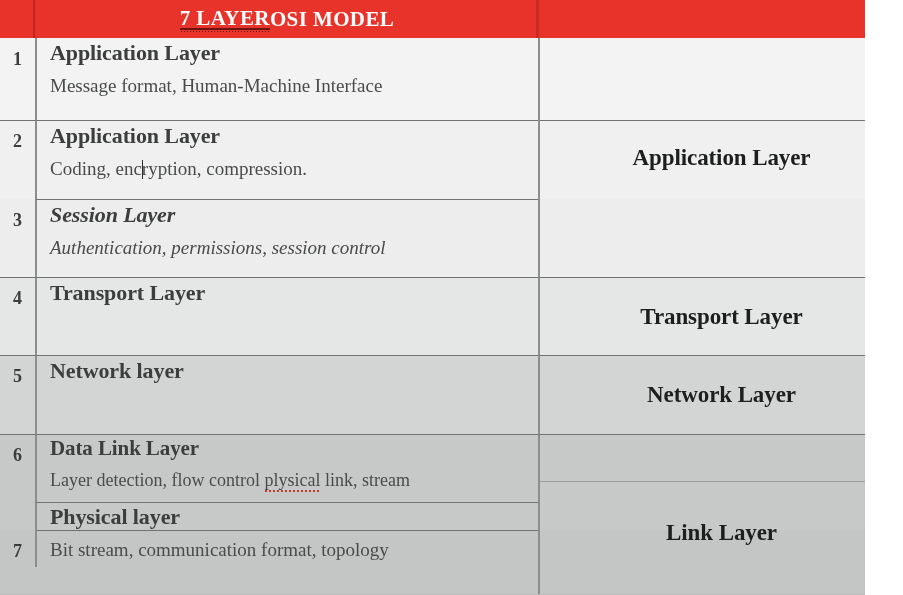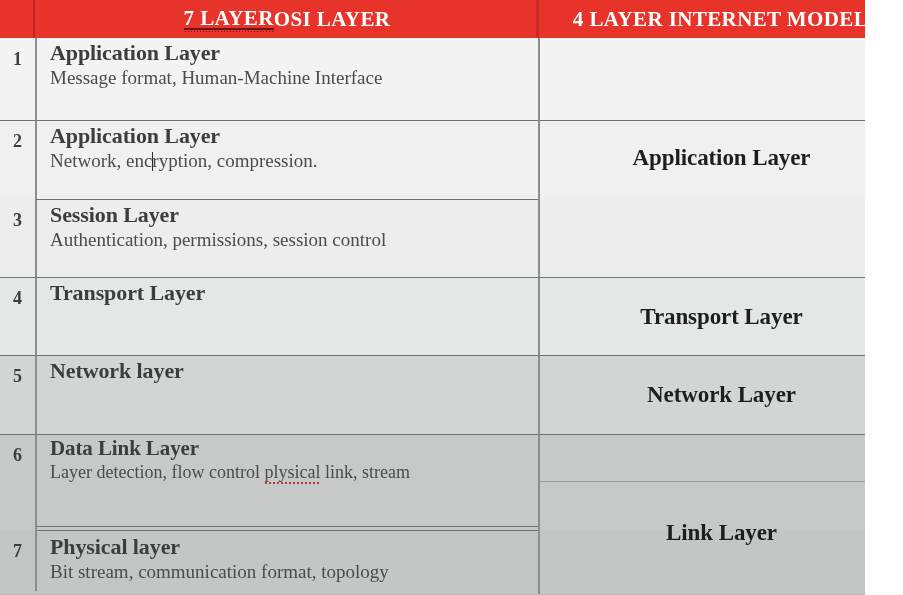"OSI LAYER" span { text: LAYER -> MODEL }
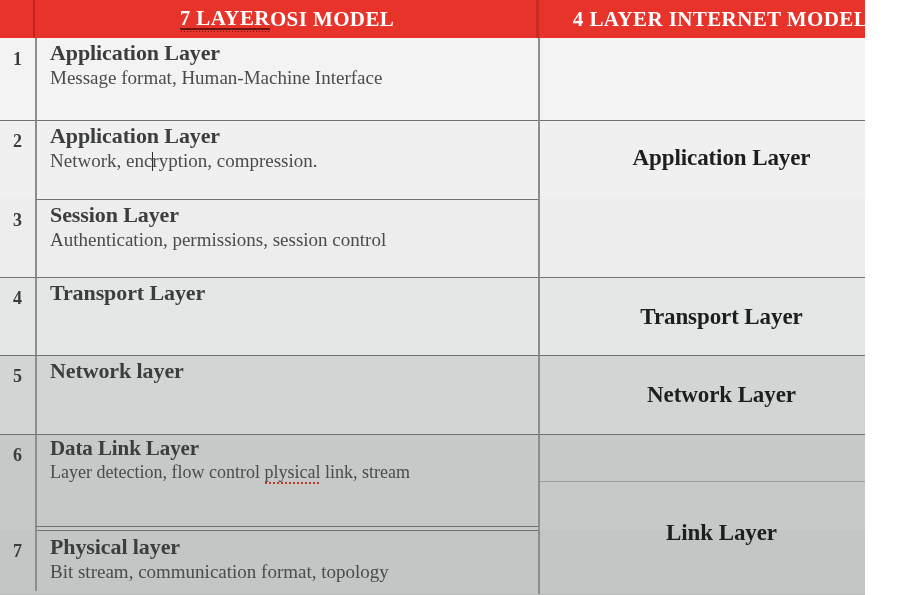"4 LAYER INTERNET MODEL" div.hdr-cell { html: <div>4 LAYER INTERNET MODEL</div> -> none }
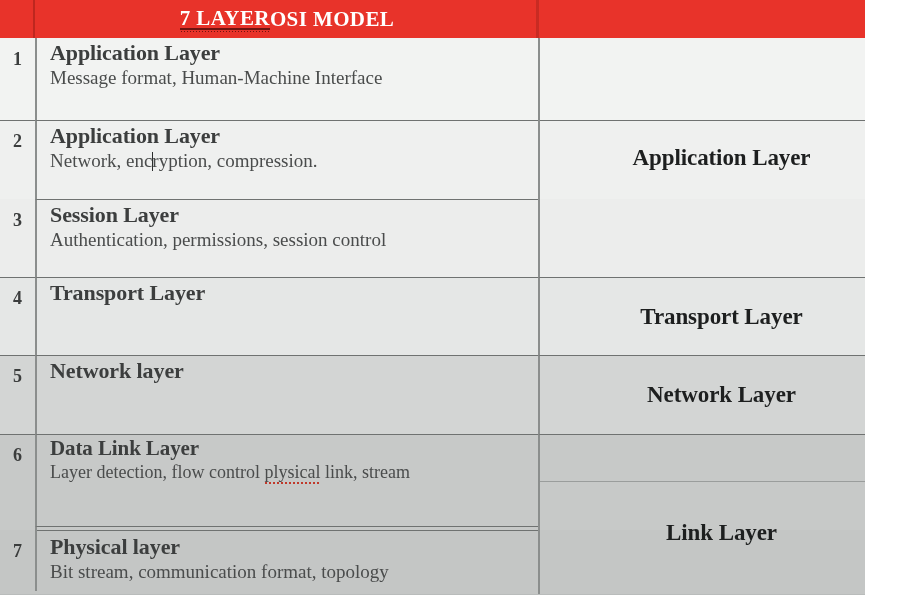"Message format, Human-Machine Interface" .osi-desc { margin-top: 1px -> 9px }
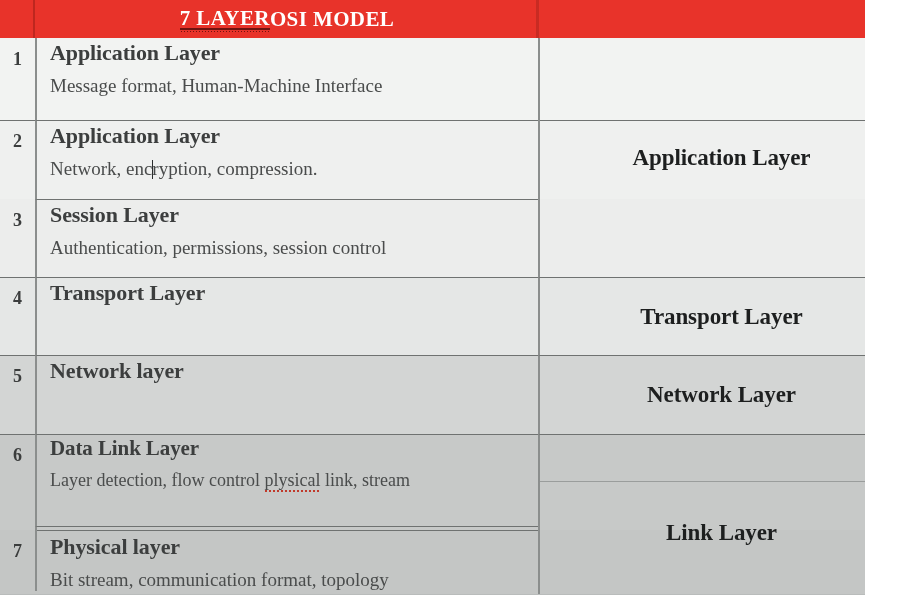"Network, enc" span { text: Network -> Coding }
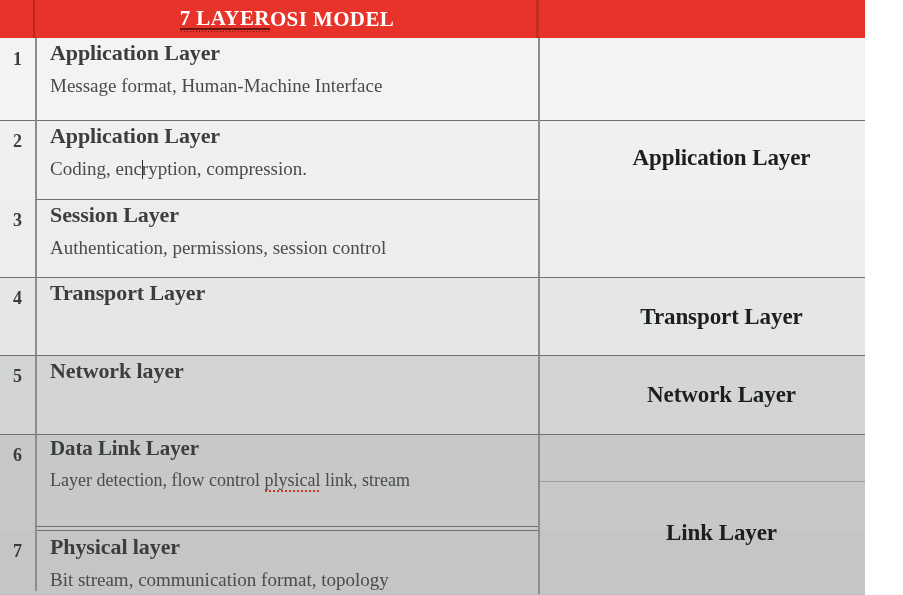"Session Layer" div.osicell { font-style: none -> italic }
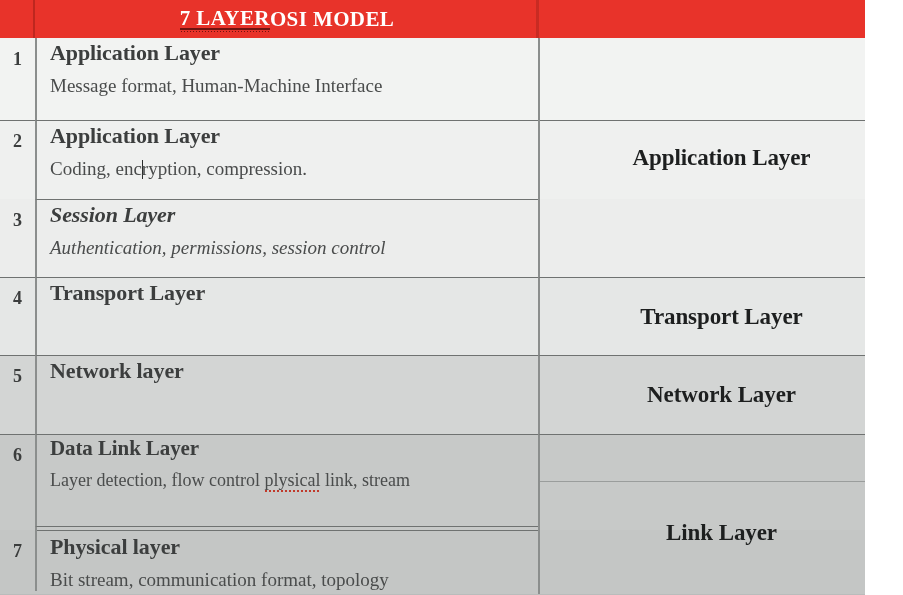"Physical layer" div.osicell { padding-top: 8px -> 2px; top: 488px -> 464px }
